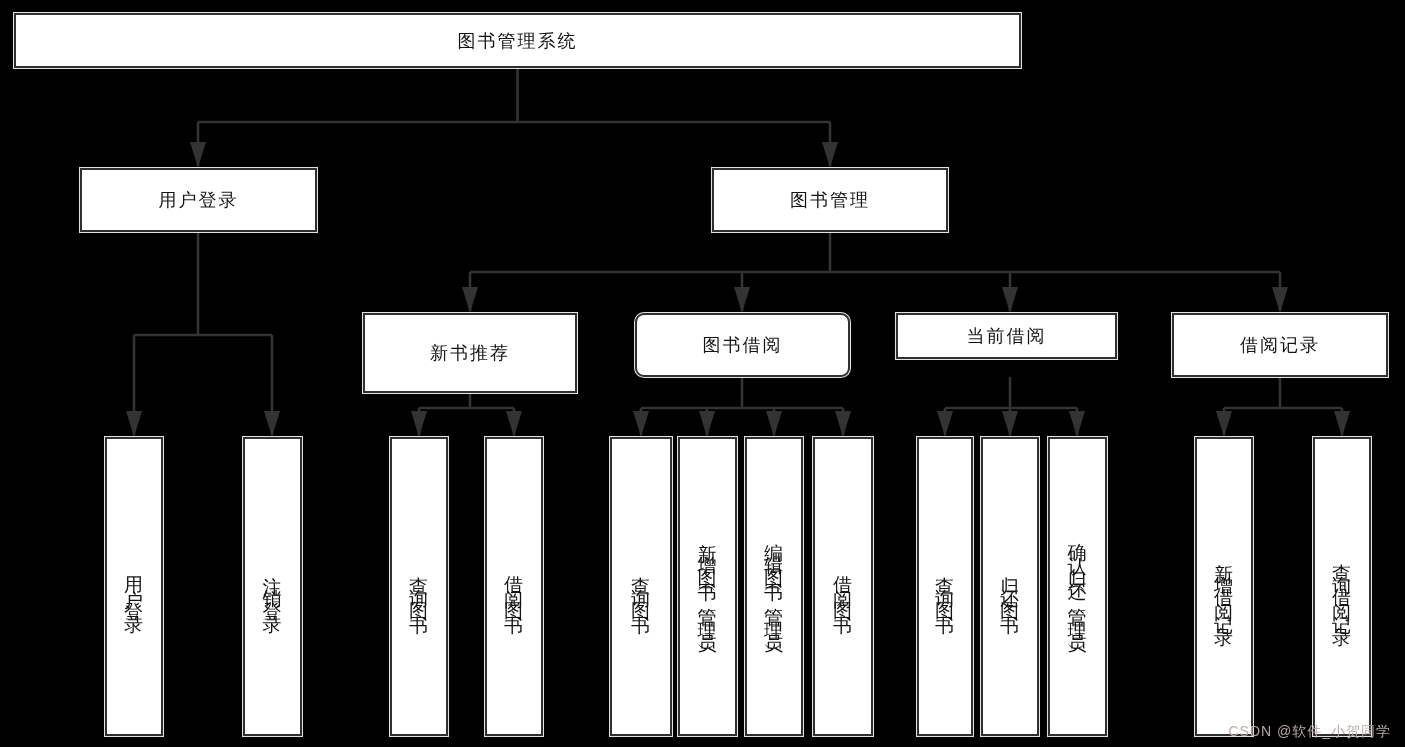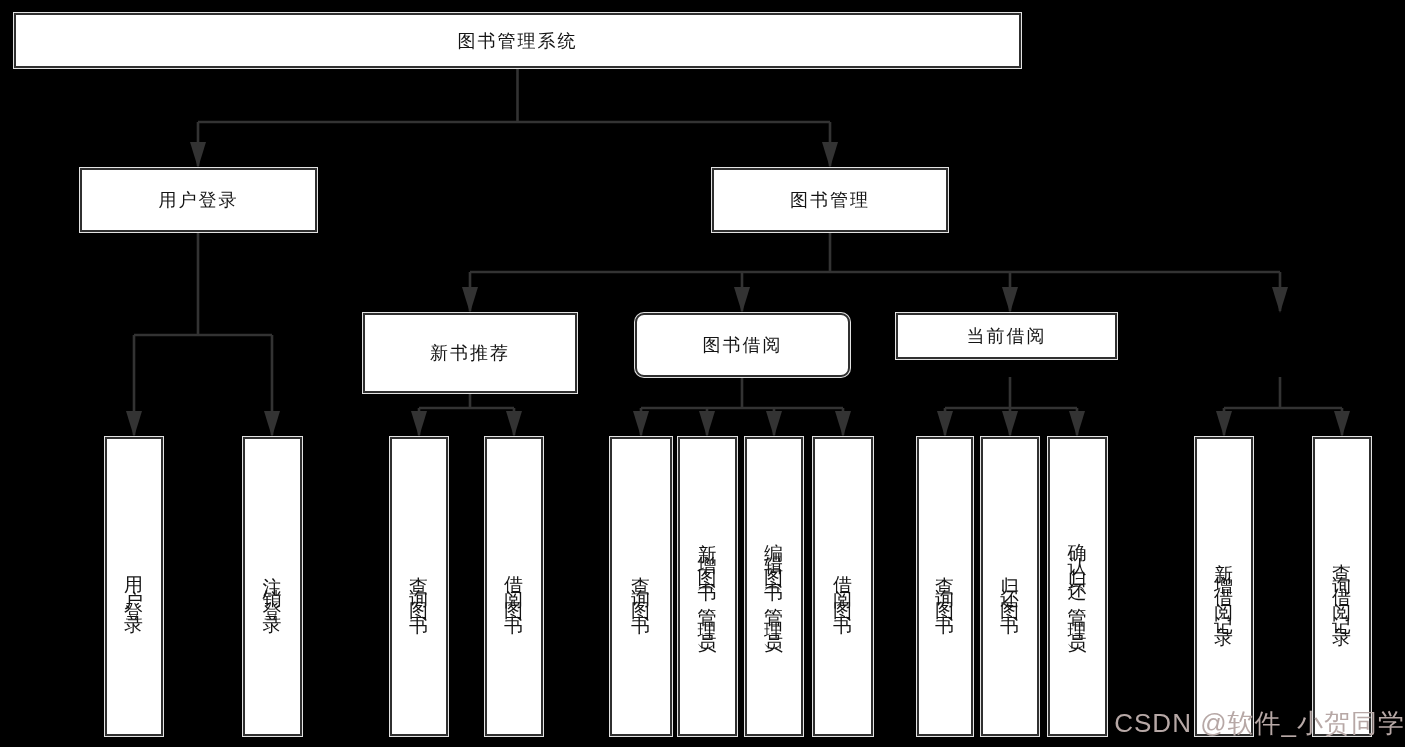"借阅记录" div.box { html: none -> <div>借阅记录</div> }
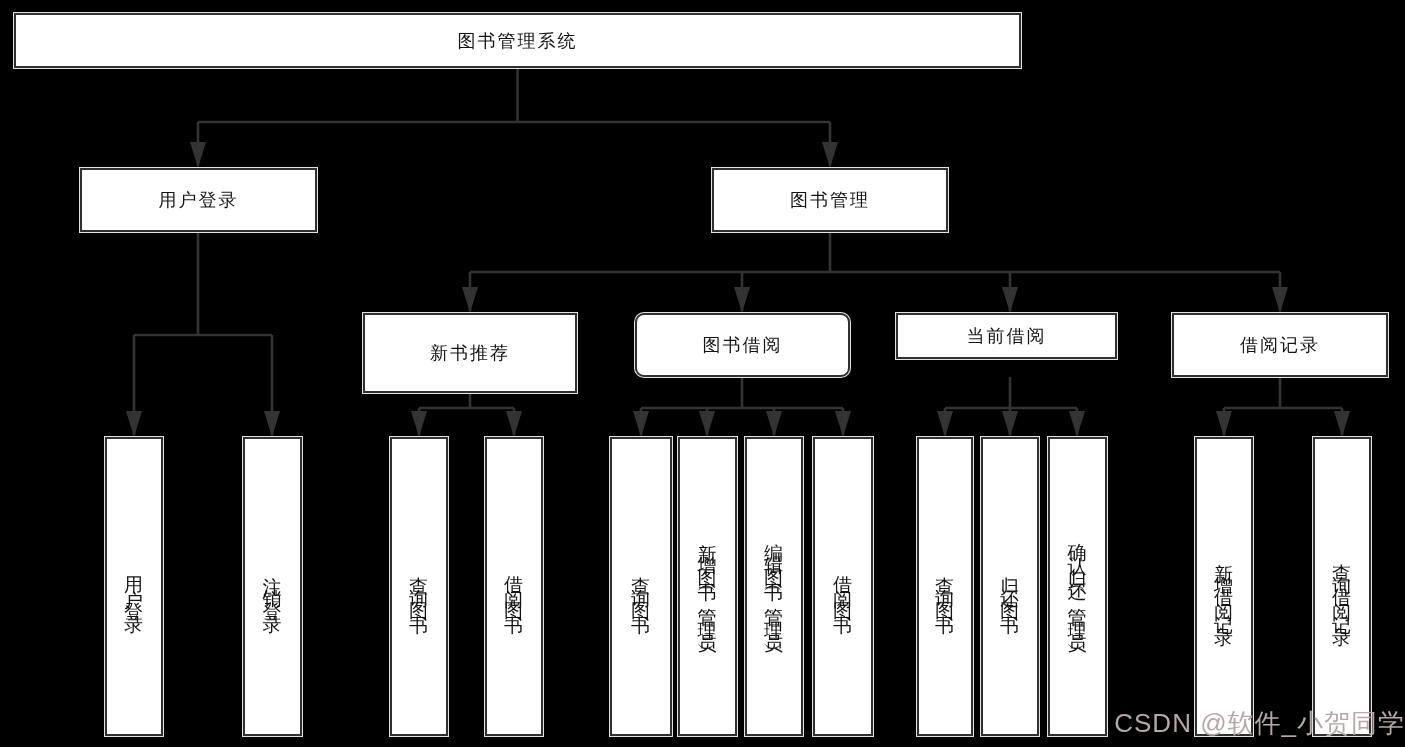"CSDN @软件_小贺同学" .watermark { font-size: 26px -> 14px; right: 0 -> 14px }
